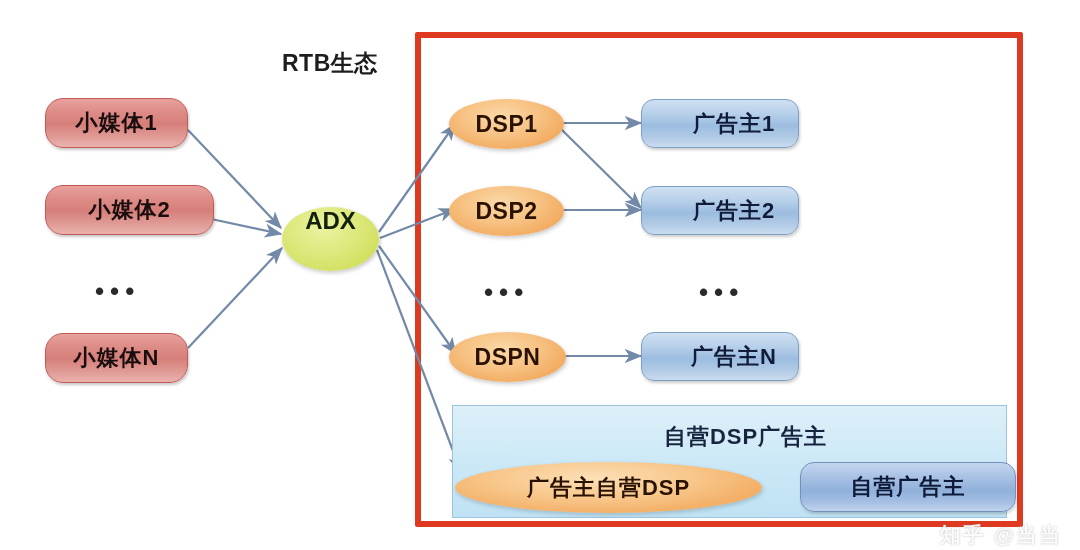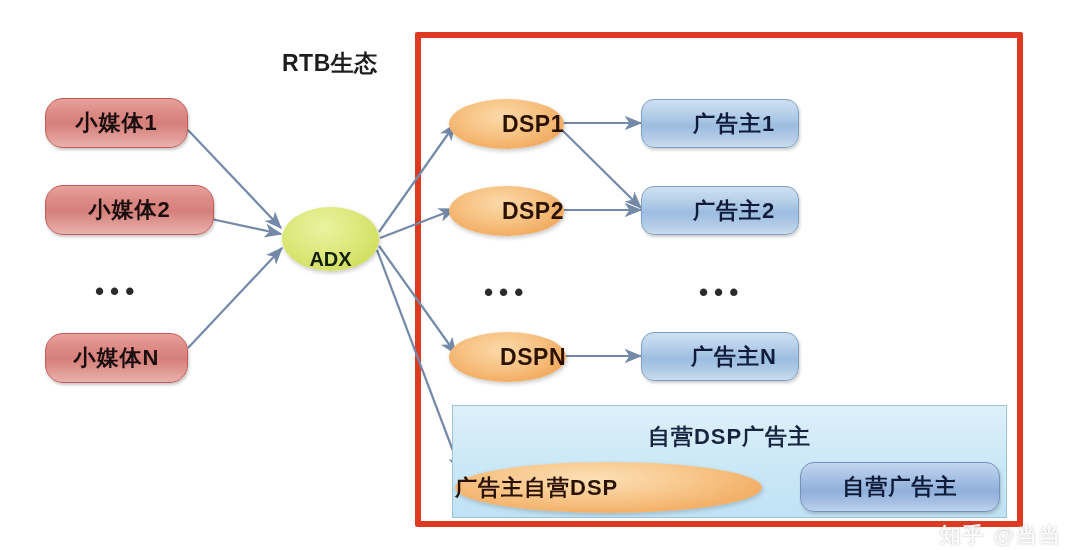"DSP1" .dsp-ellipse { justify-content: flex-end -> center }
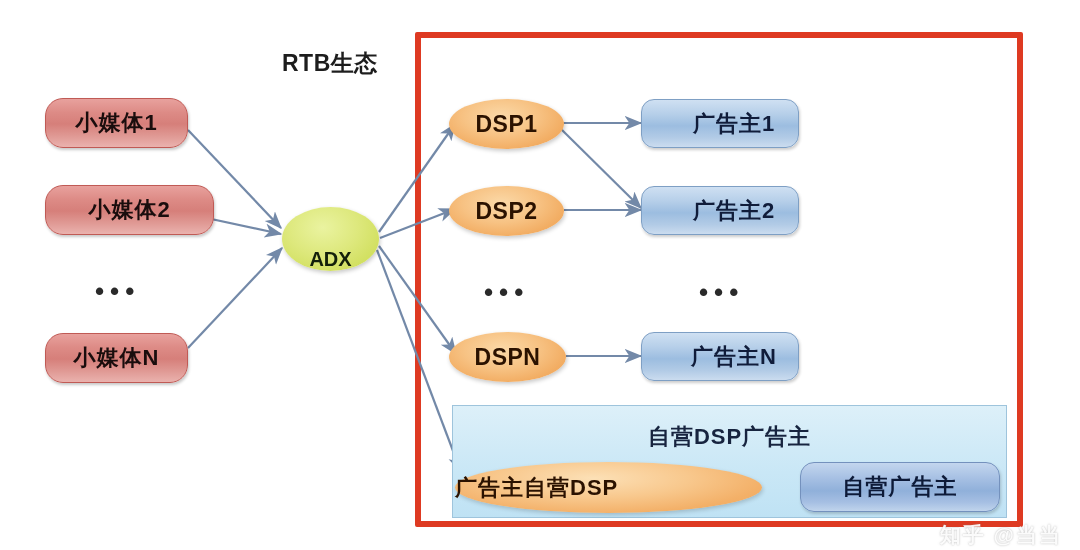"ADX" .adx-ellipse { align-items: flex-end -> flex-start; font-size: 20px -> 24px }
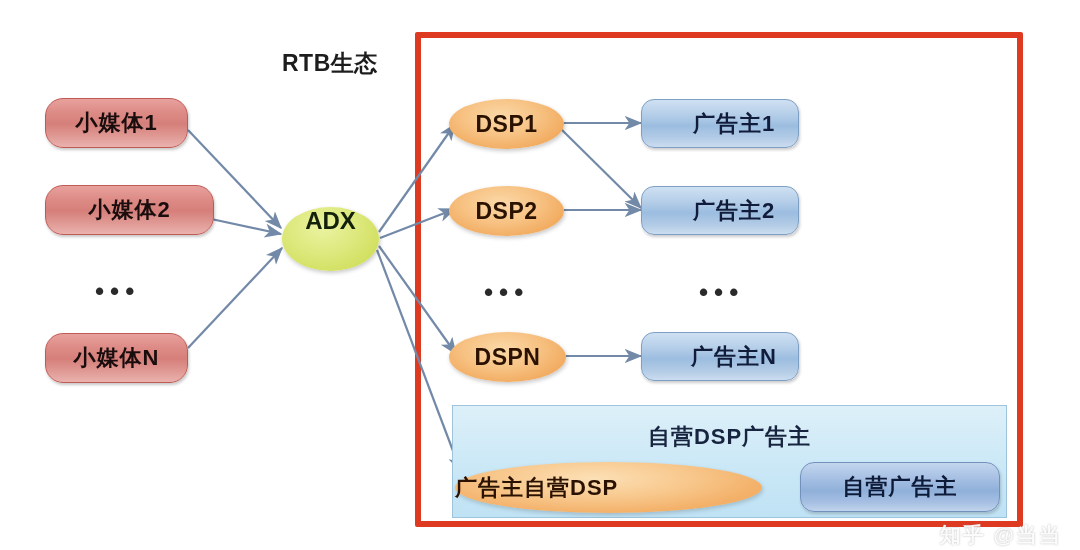"自营DSP广告主" div.self-panel { padding-left: none -> 16px }
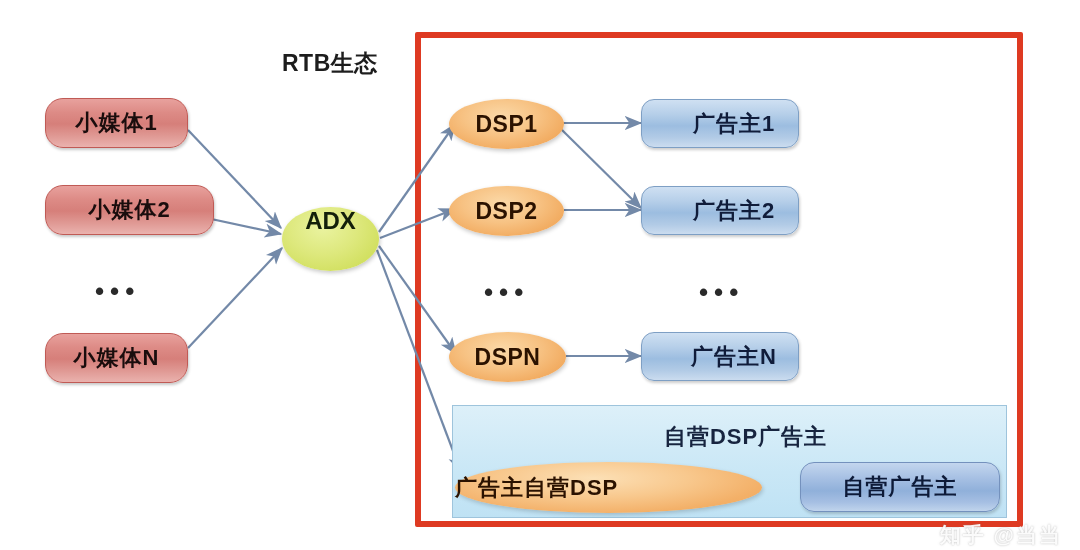"广告主自营DSP" .self-ellipse { justify-content: none -> center }
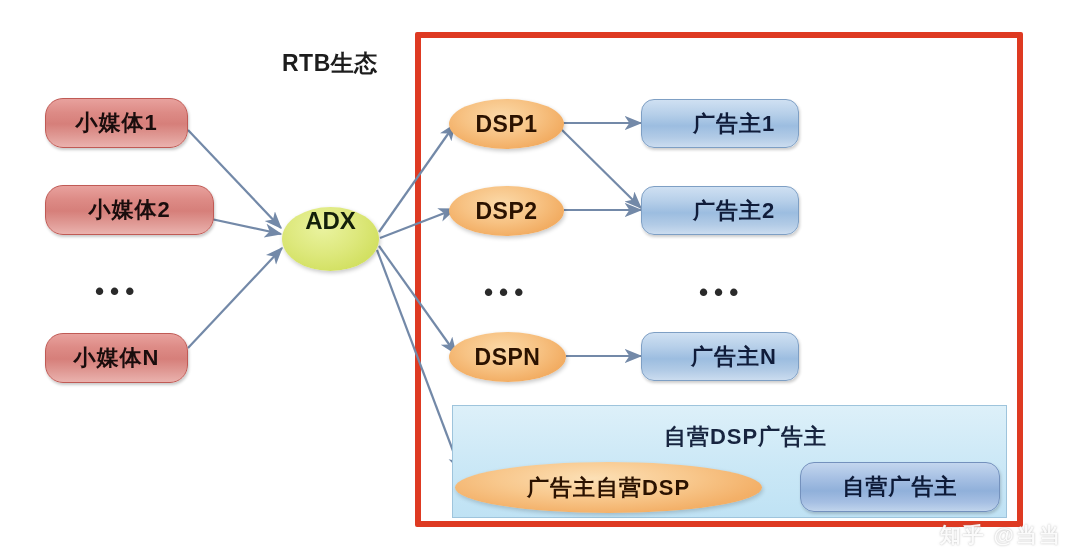"自营广告主" div.self-adv-box { width: 200px -> 216px }
